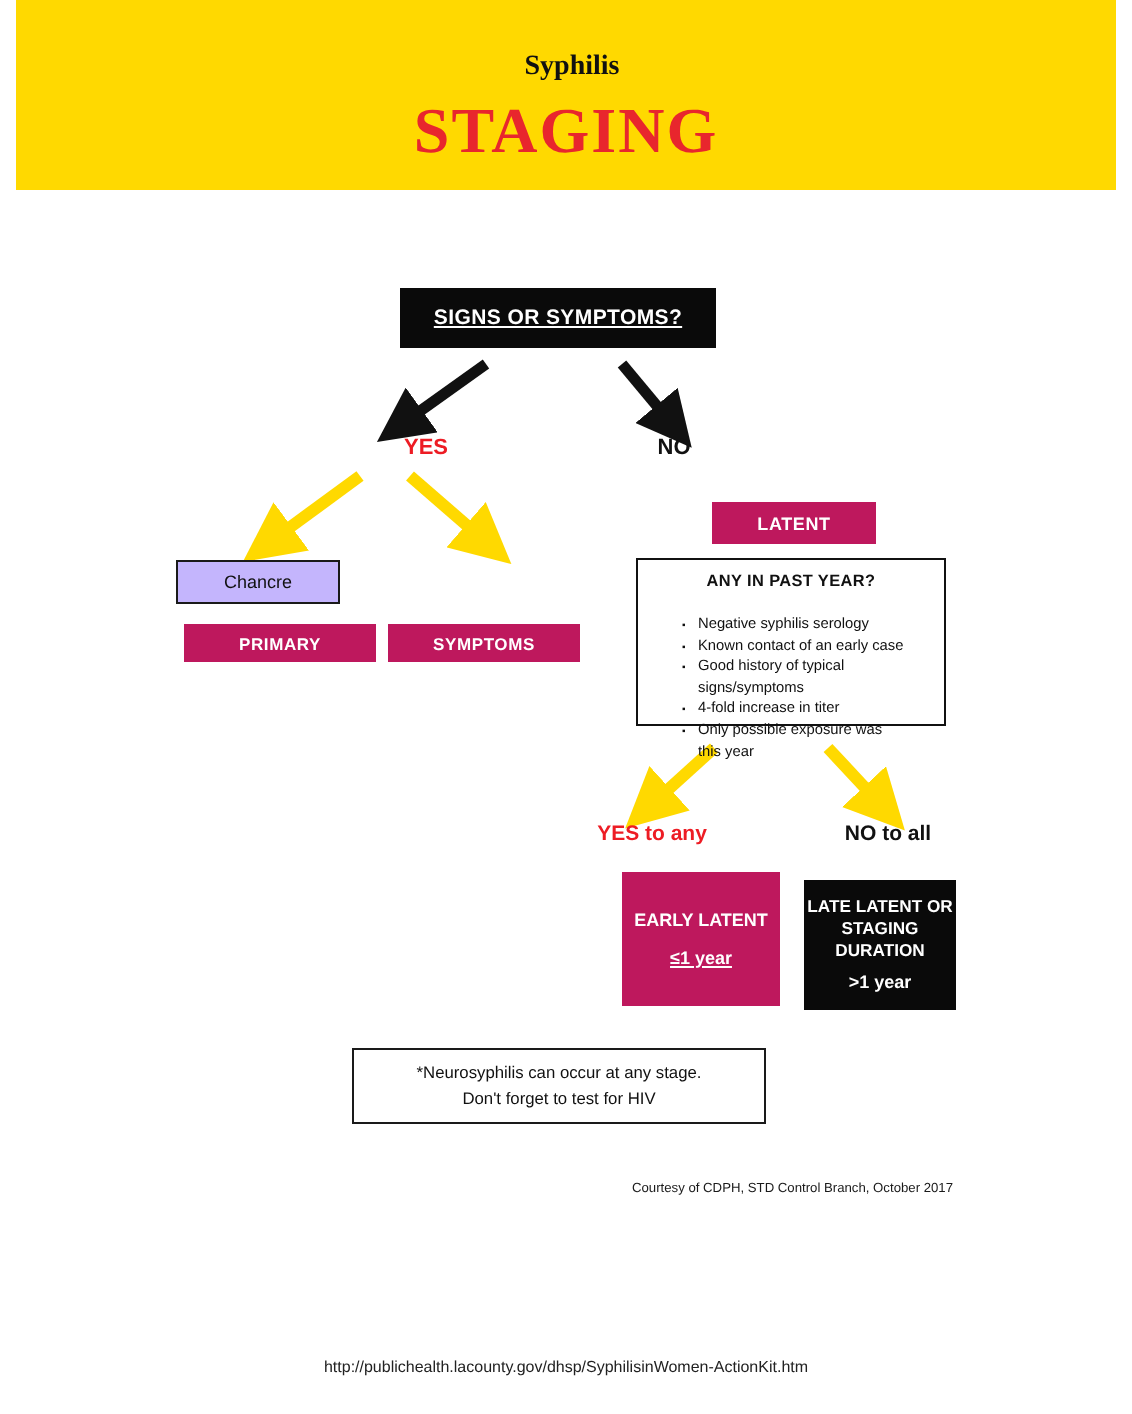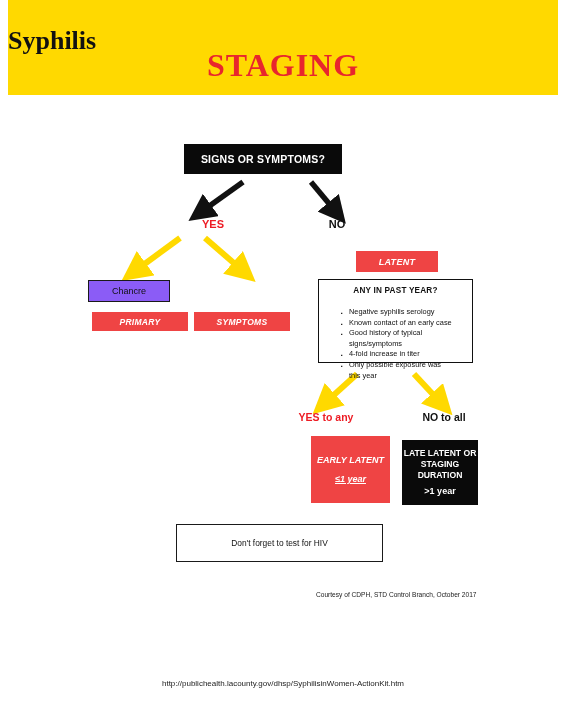"Syphilis" .banner-title { font-size: 26px -> 14px; text-align: left -> center }
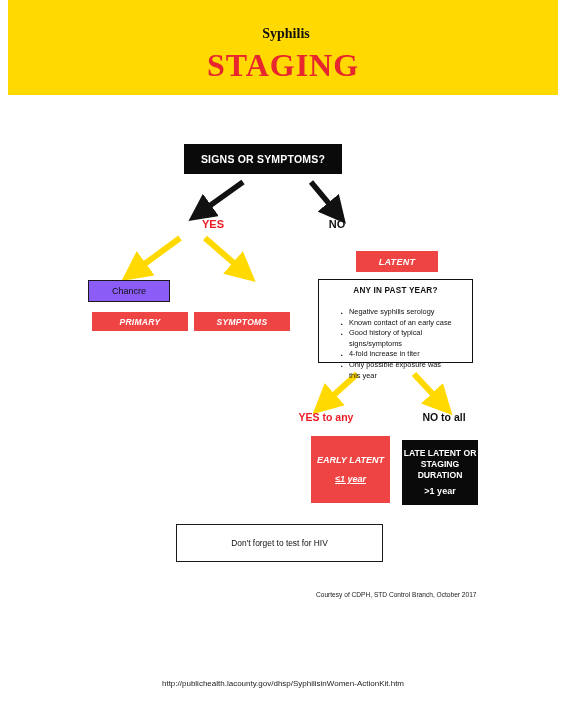"SIGNS OR SYMPTOMS?" #node-root { left: 184px -> 200px; text-decoration: none -> underline }
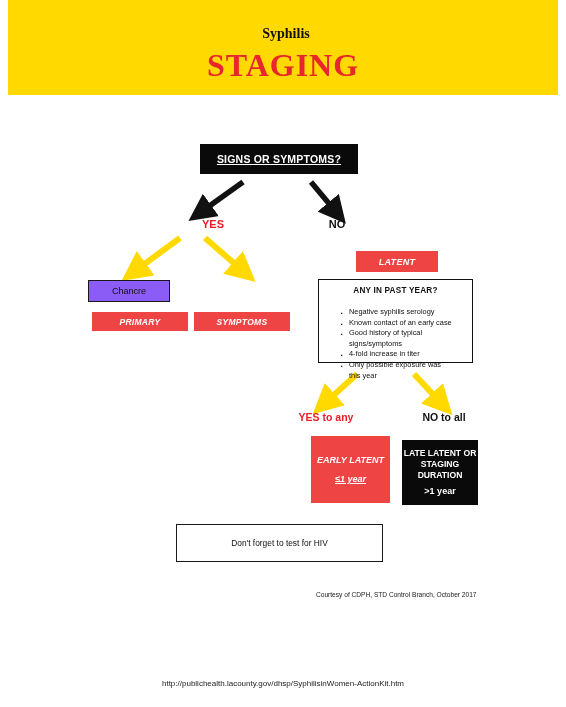"LATENT" .node-red { background: #ef4444 -> #be185d; font-style: italic -> none }
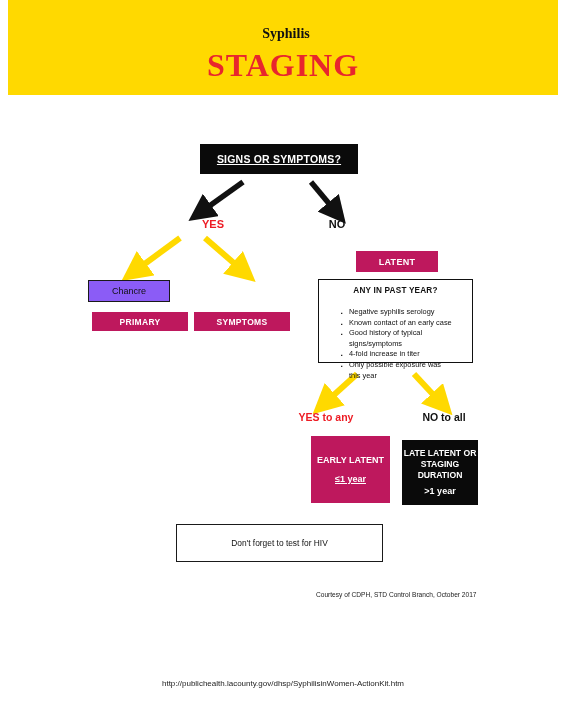"Chancre" .node-outline { background: #8b5cf6 -> #c4b5fd }
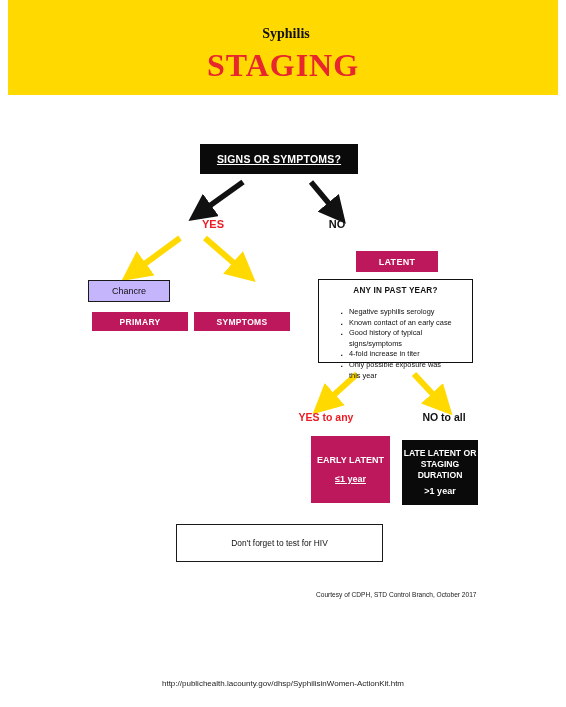"*Neurosyphilis can occur at any" span { html: none -> <span>*Neurosyphilis can occur at any stage.</span> }
